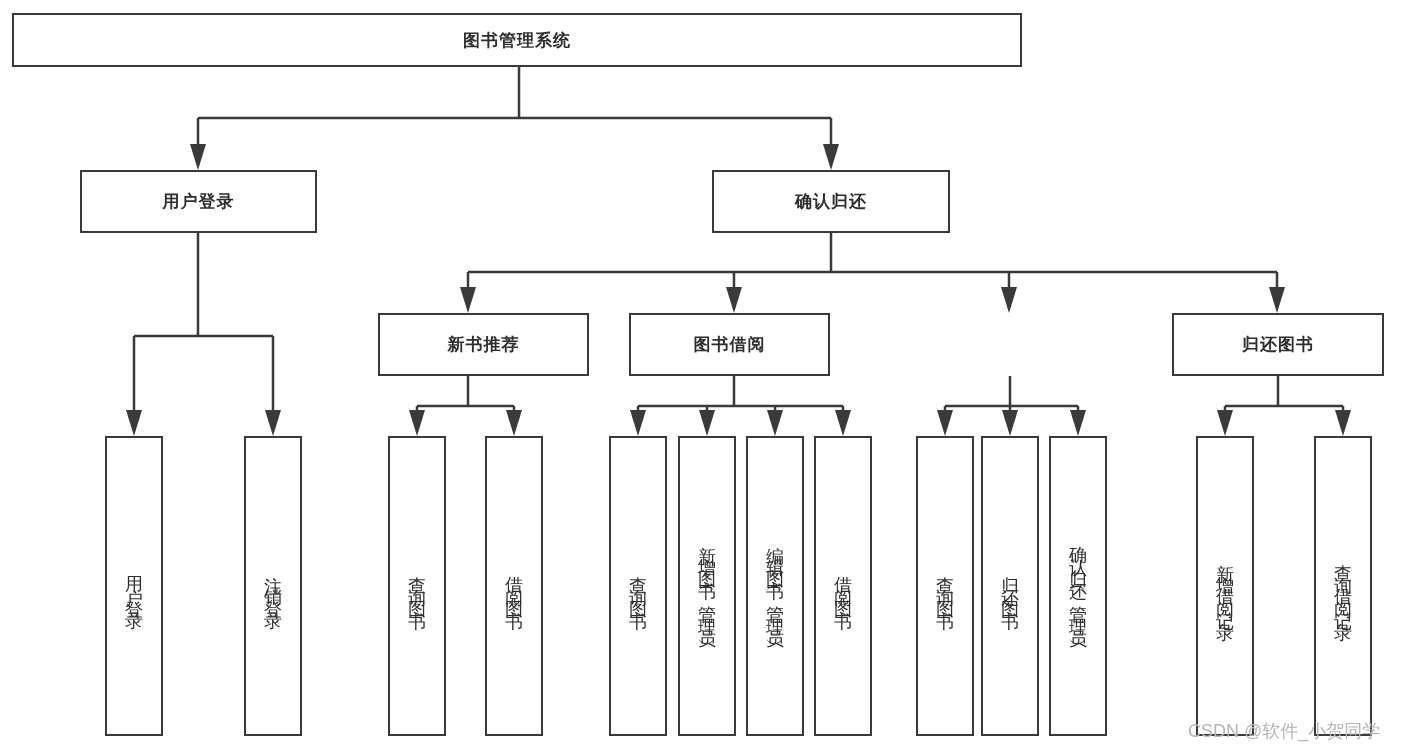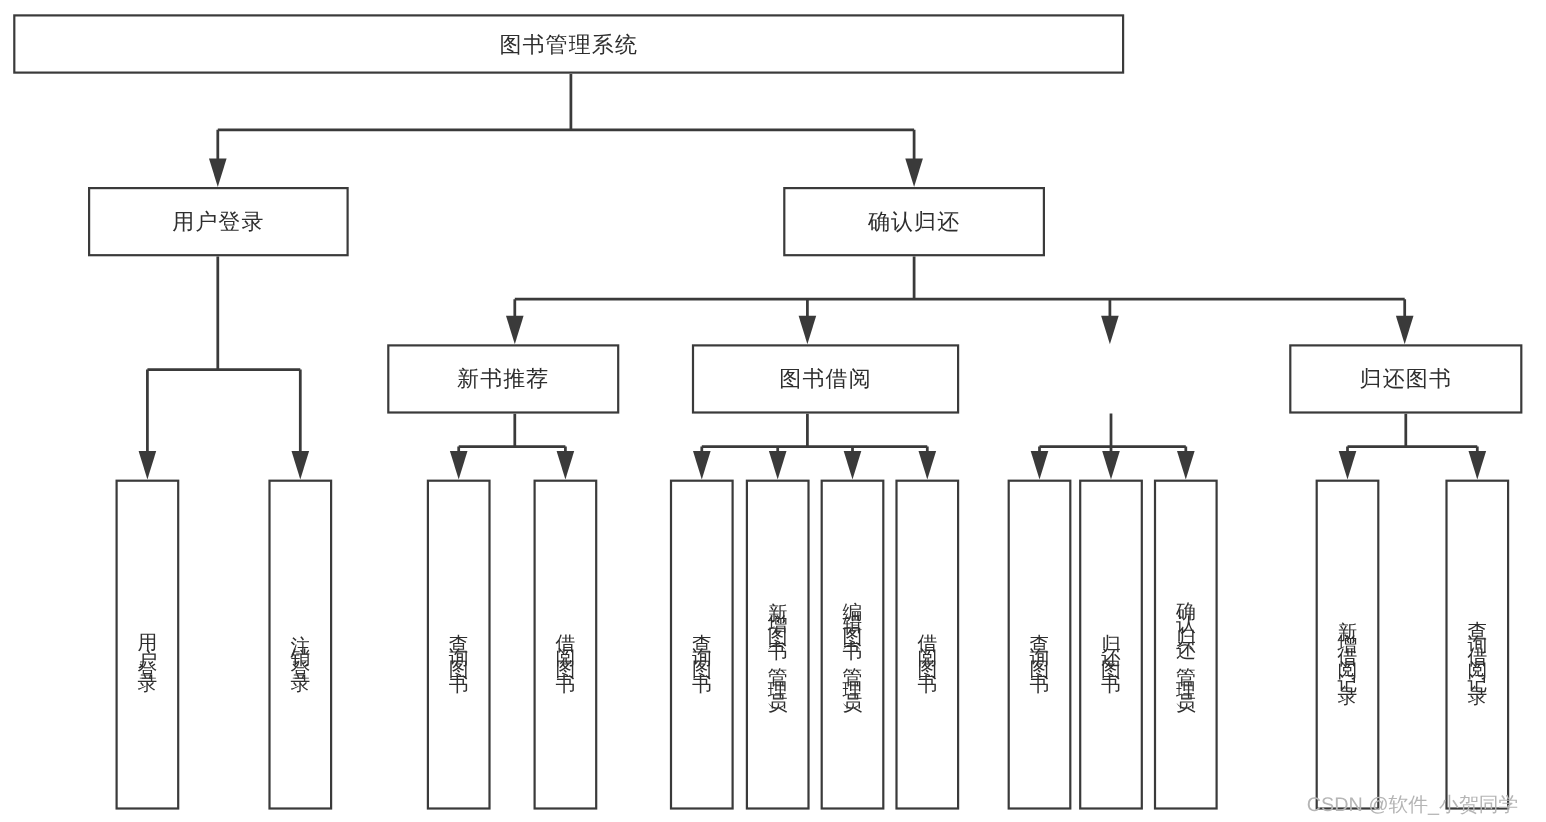"图书管理系统" .h span { font-size: 20px -> 17px; font-weight: none -> bold }
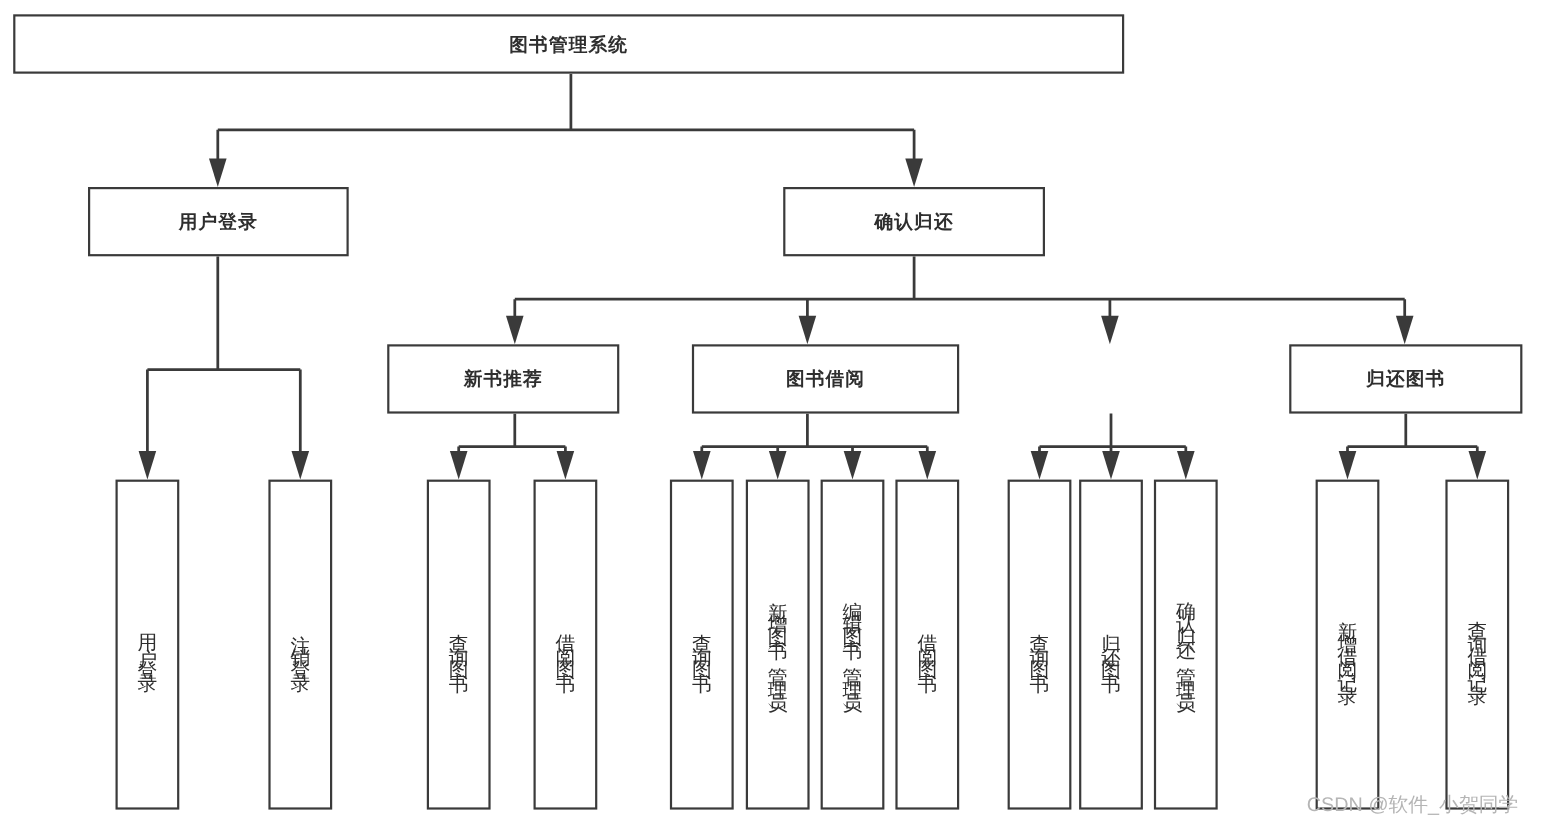"新书推荐" div.box { left: 352px -> 378px }
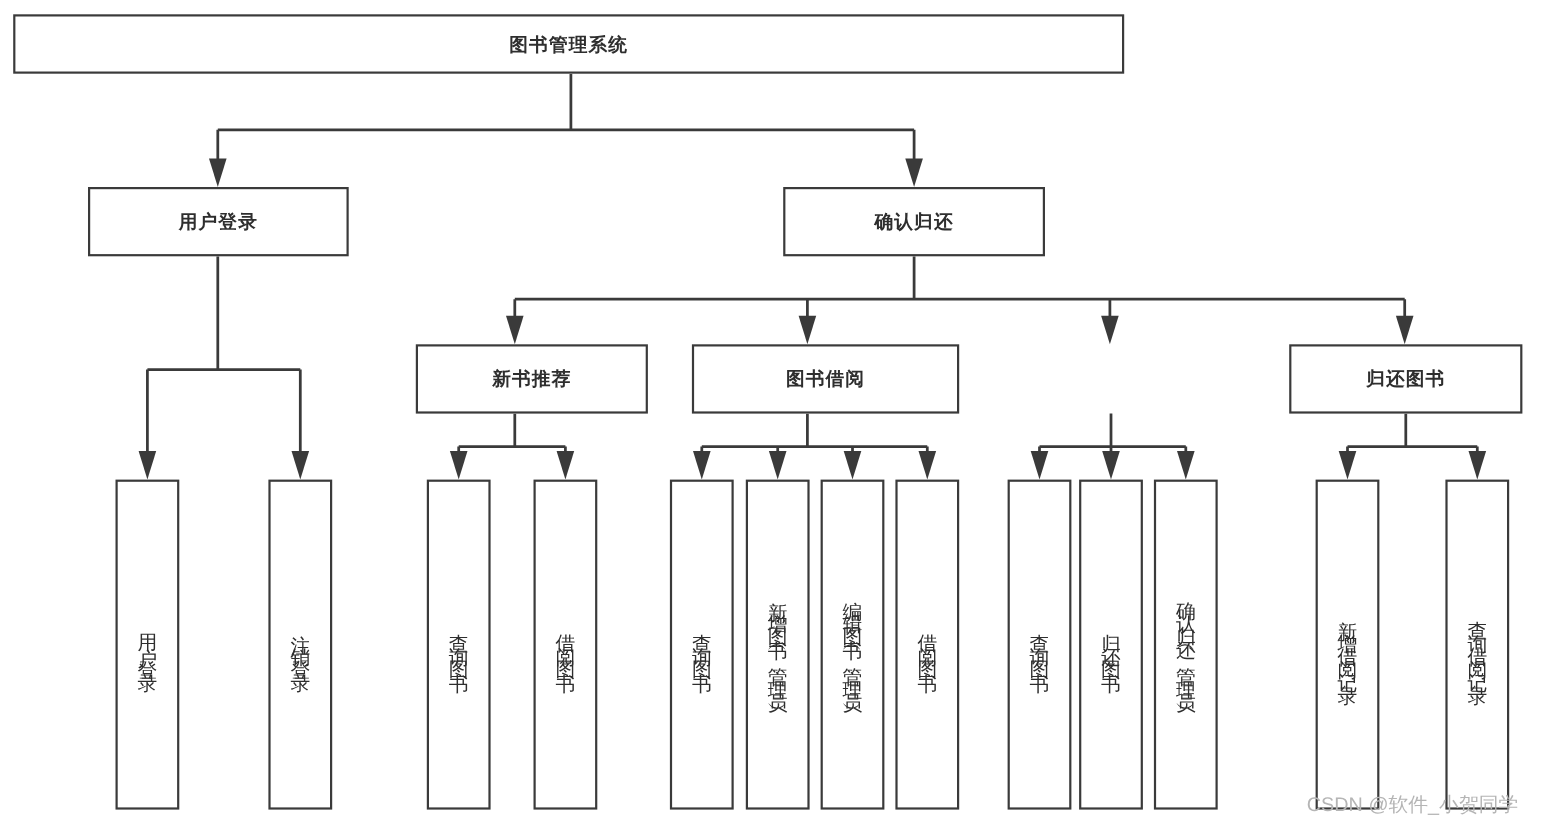"图书借阅" div.box { width: 243px -> 201px }
